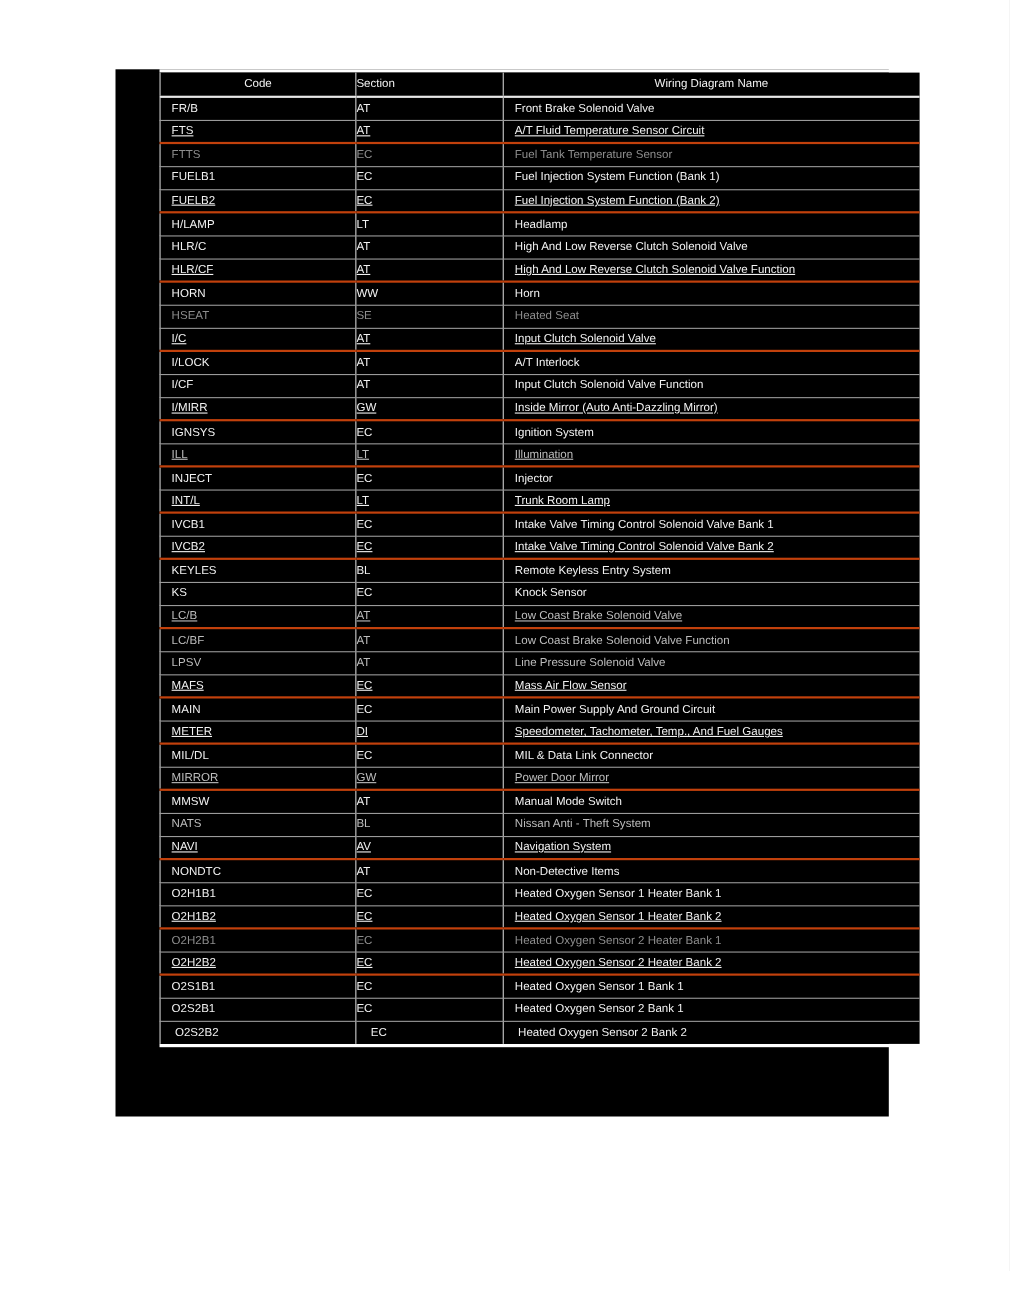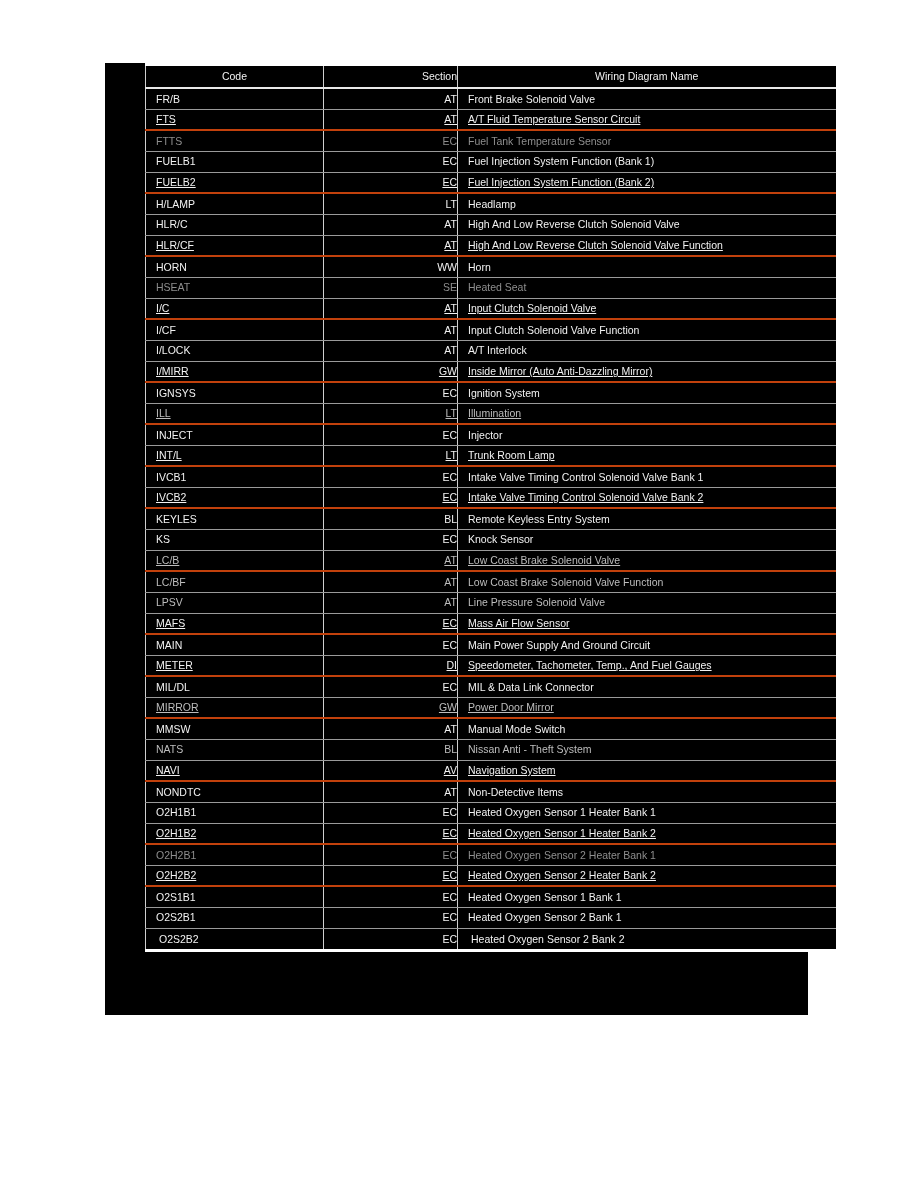"Section" table.codes td.sec, table.codes th.sec { text-align: right -> left }
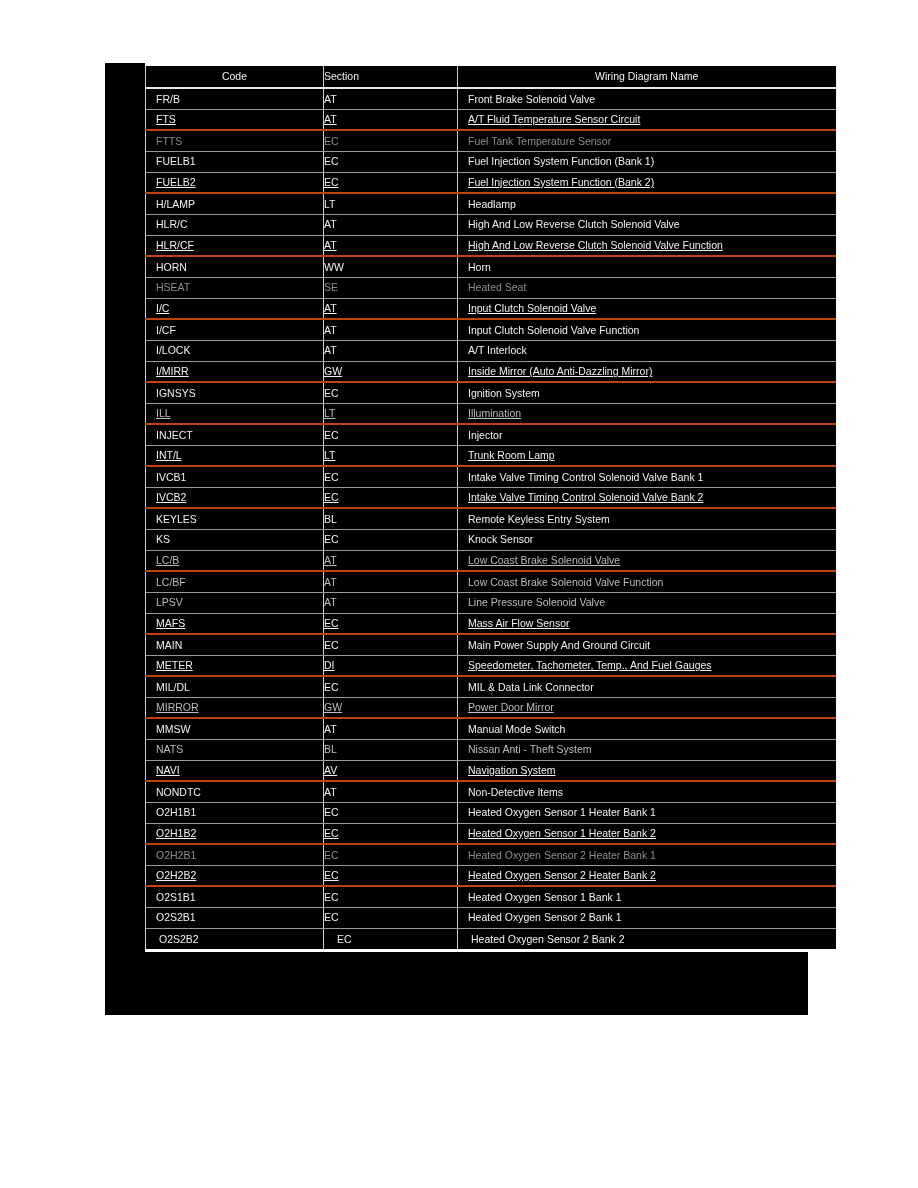"I/CF" tr { order: before "I/LOCK" -> after "I/LOCK" }
